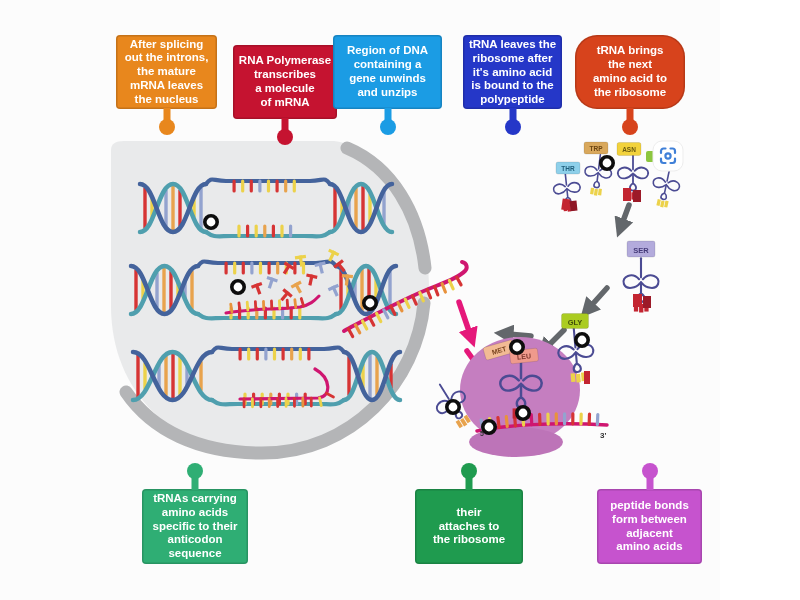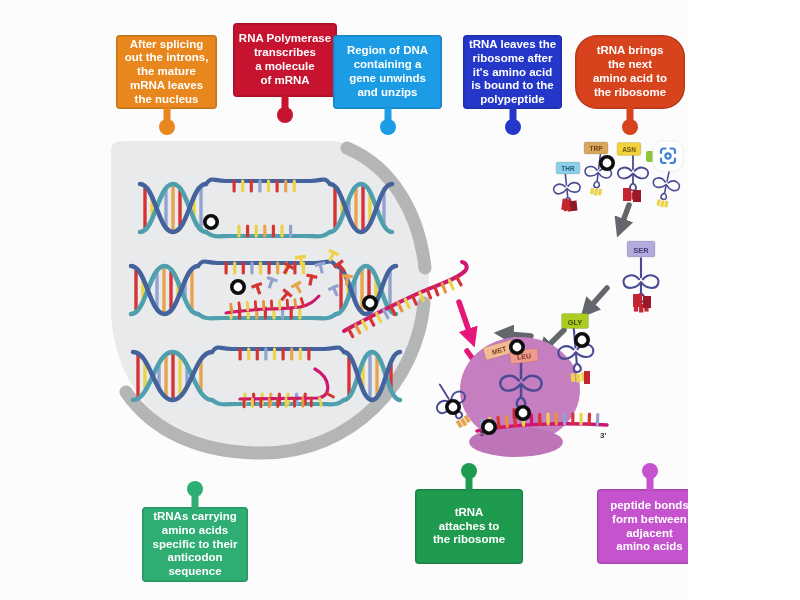"After splicing" #stage { padding-left: none -> 32px }
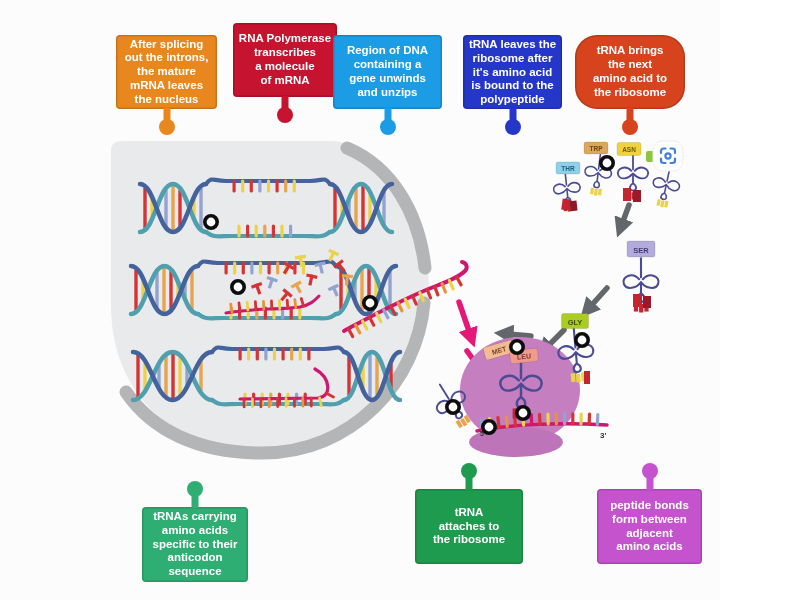"RNA Polymerase" div.card { top: 23px -> 45px }
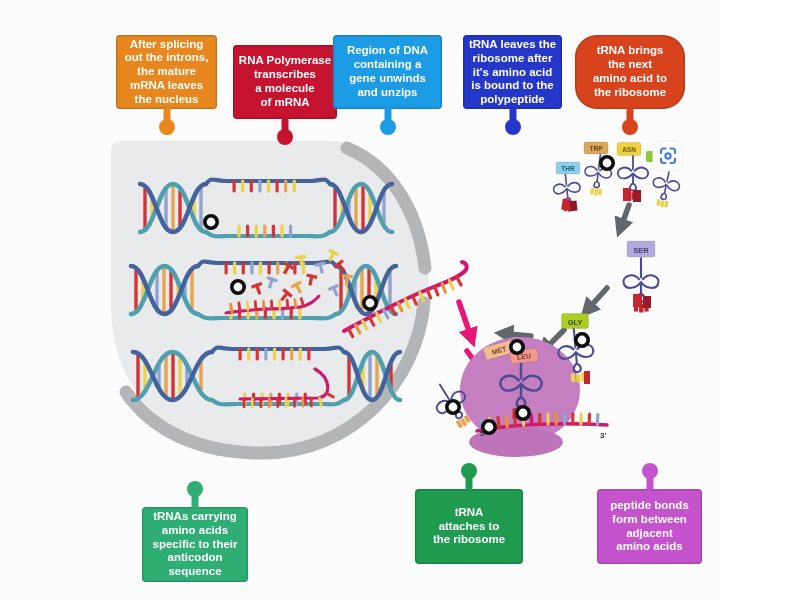"tRNAs carrying" div.card { top: 507px -> 489px }
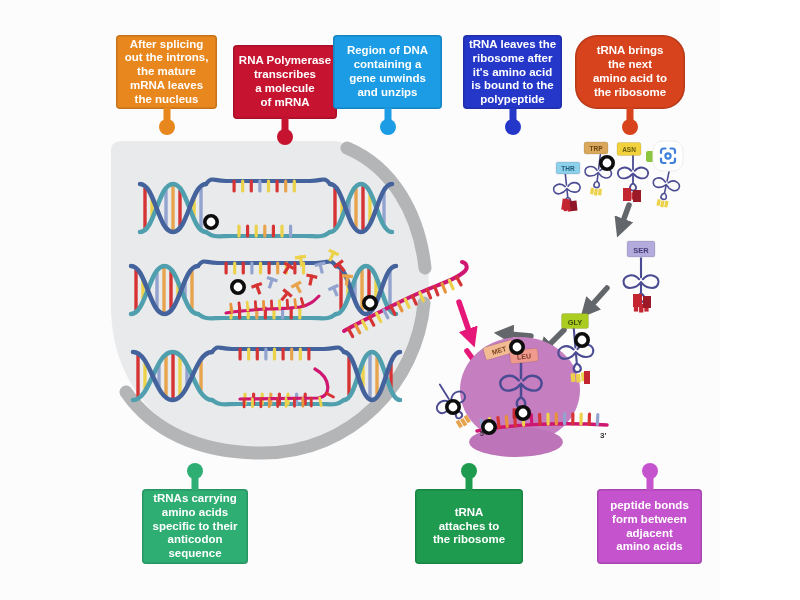"tRNA" span.card-text { text: tRNA -> their }
